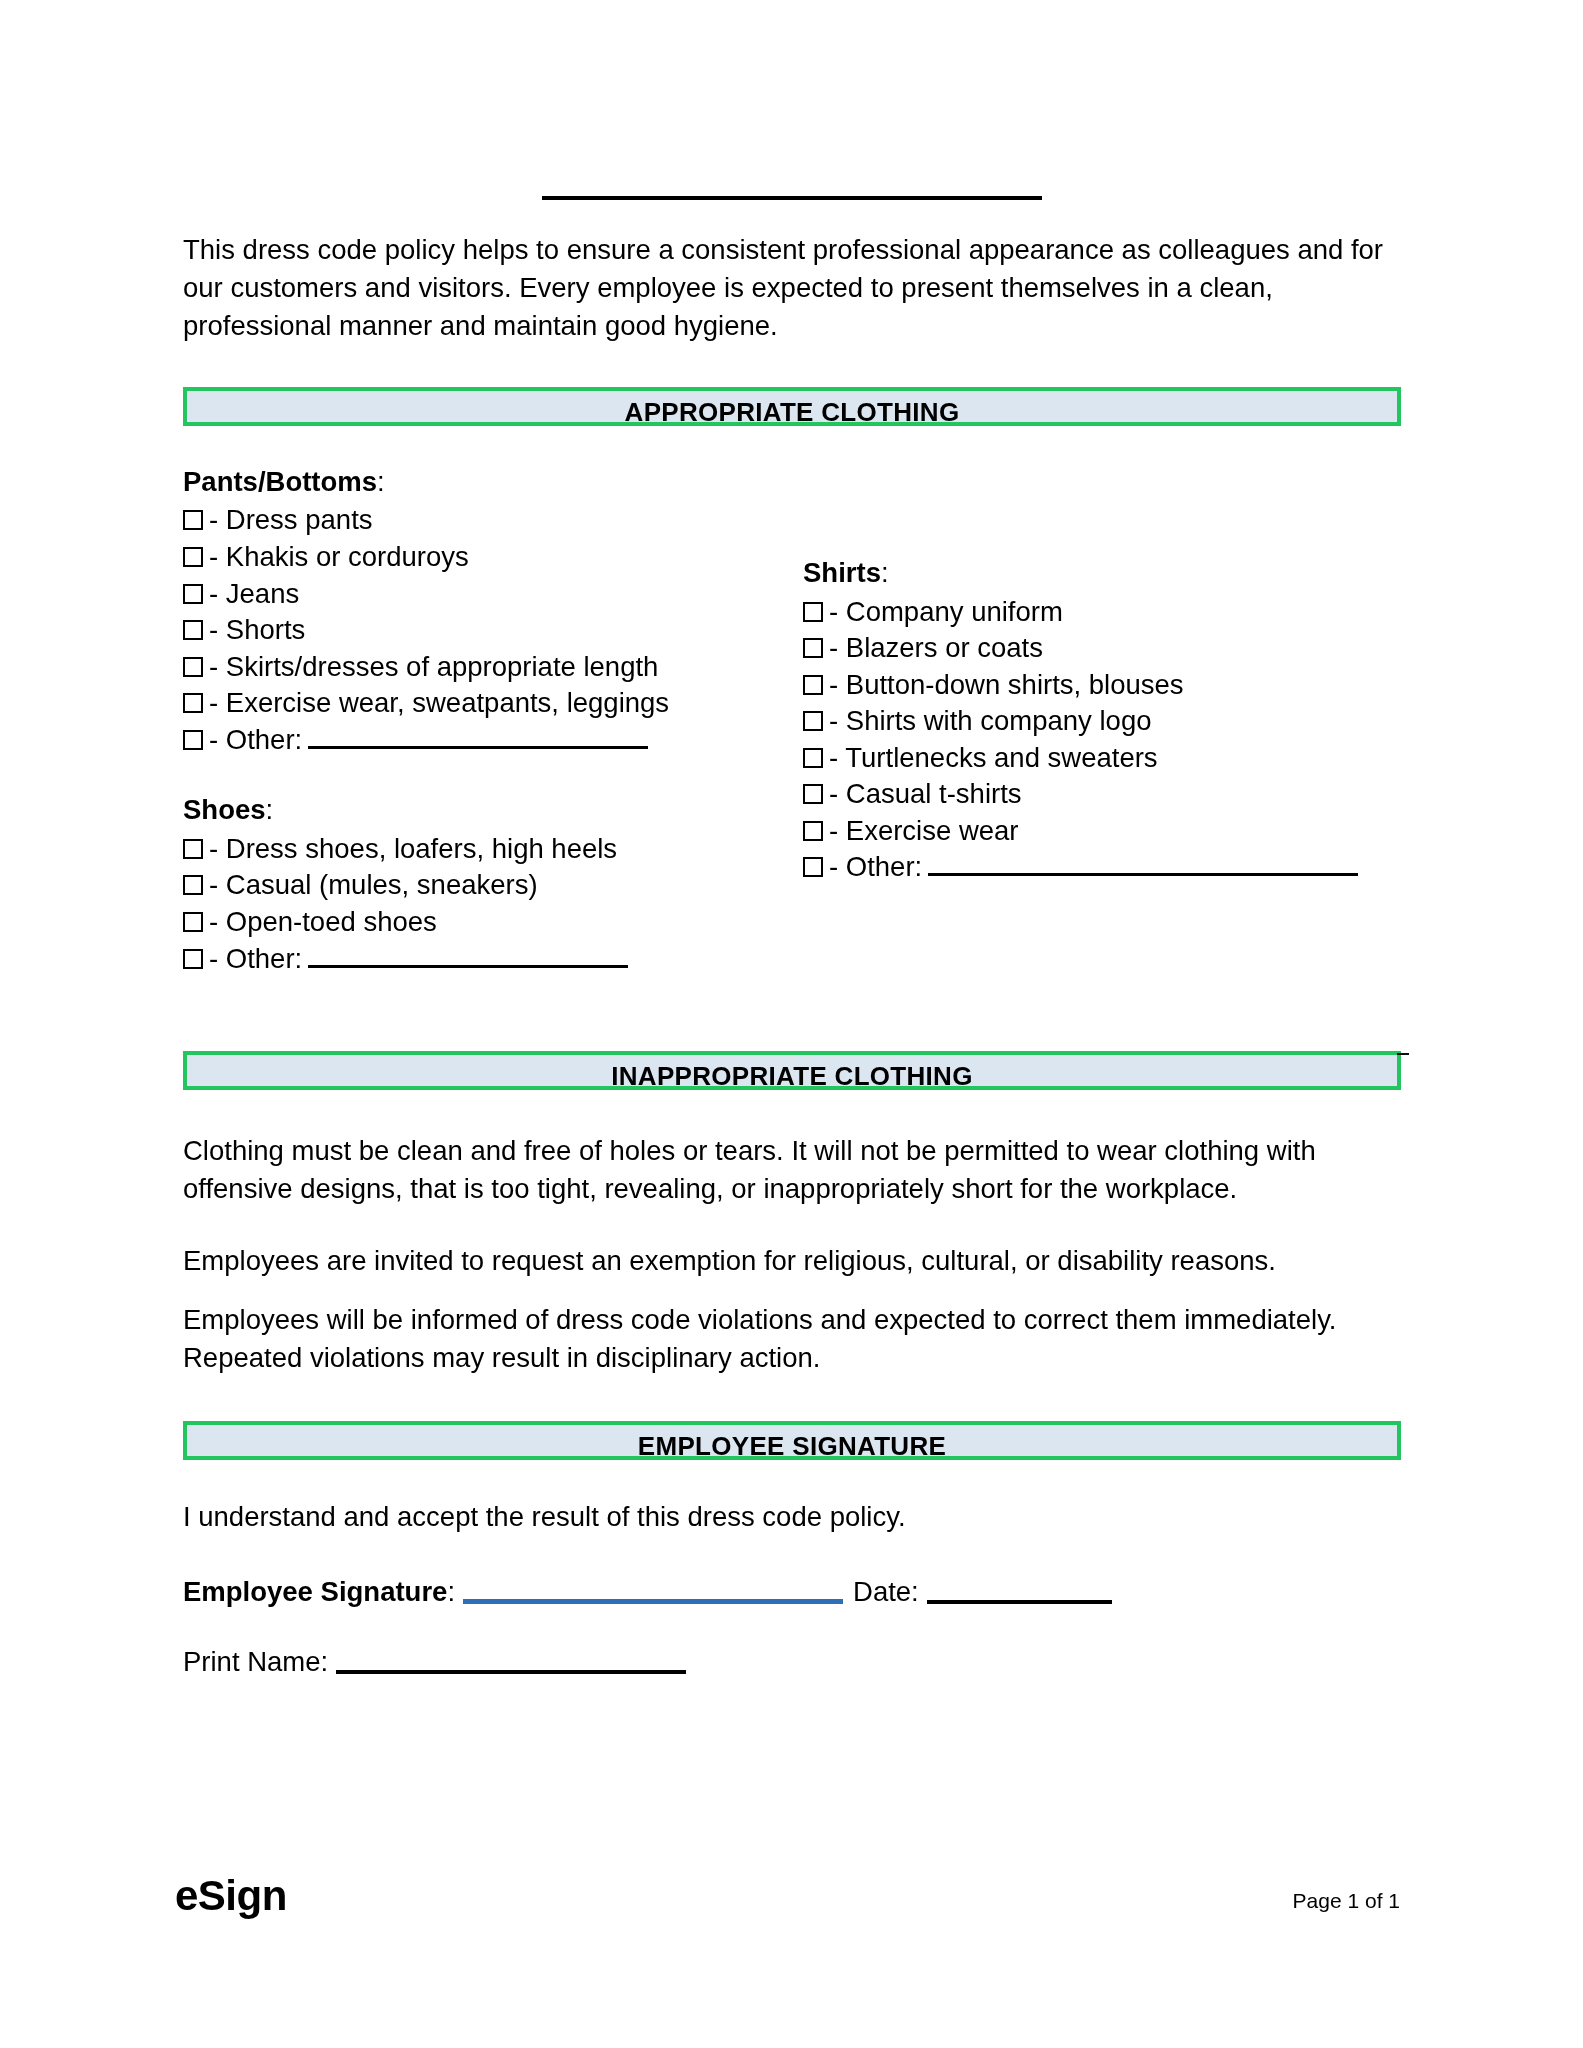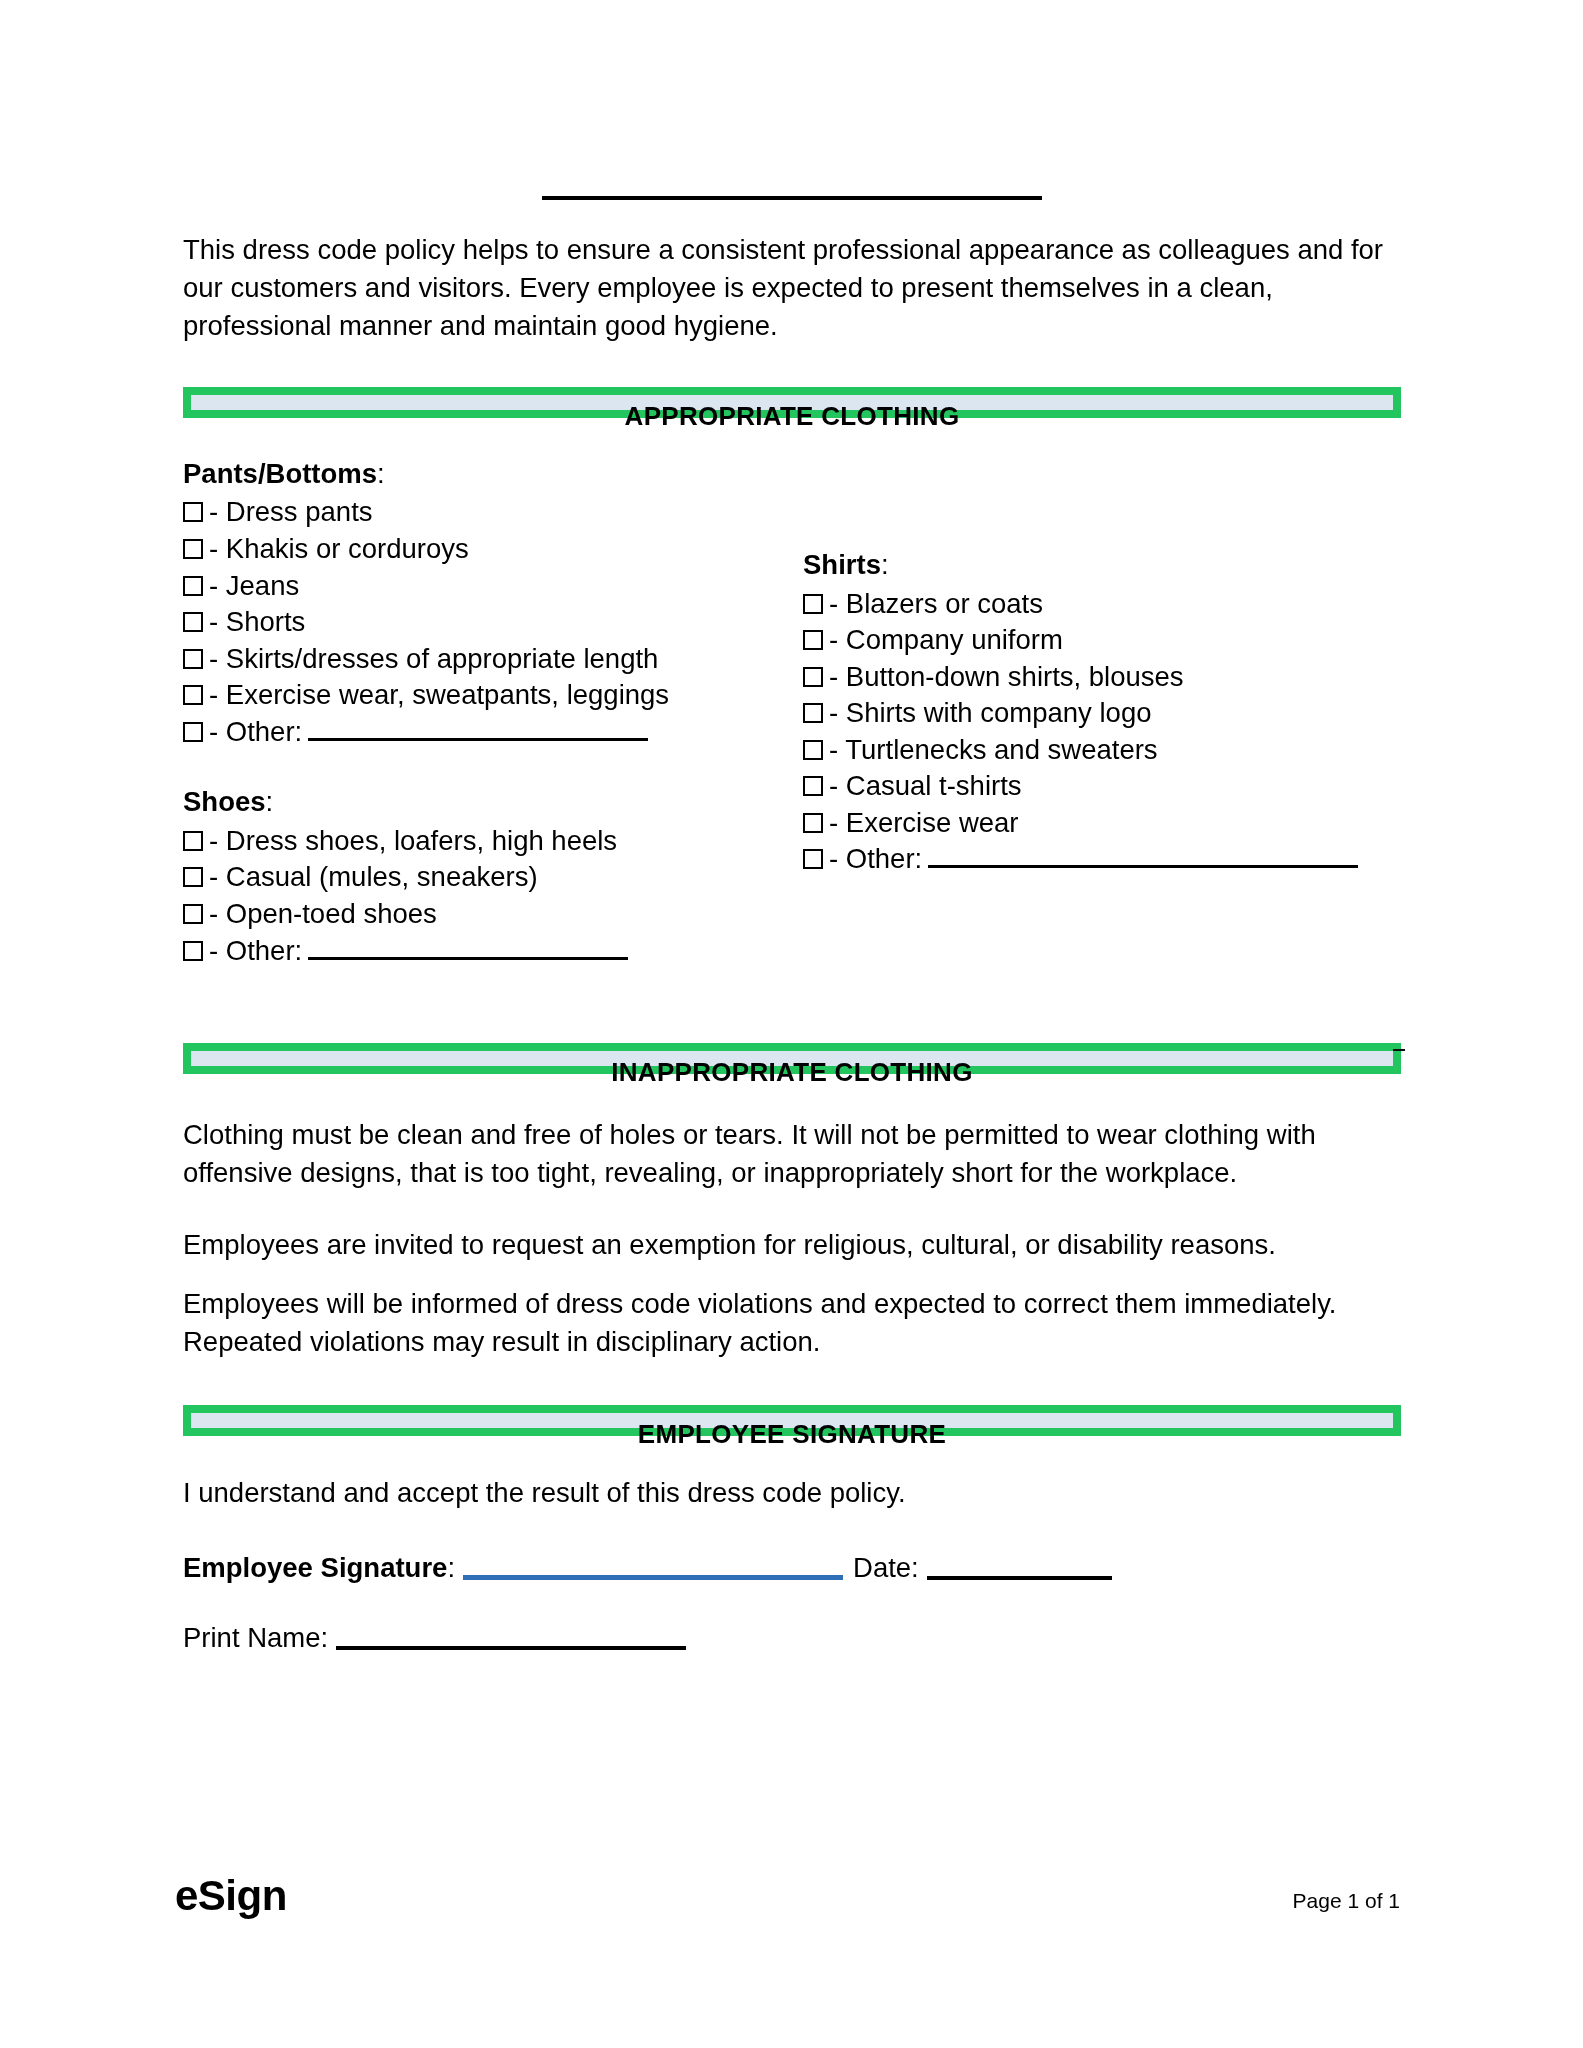"APPROPRIATE CLOTHING" .section-bar { border: 8px solid #22c55e -> 4px solid #22c55e; height: 31px -> 39px }
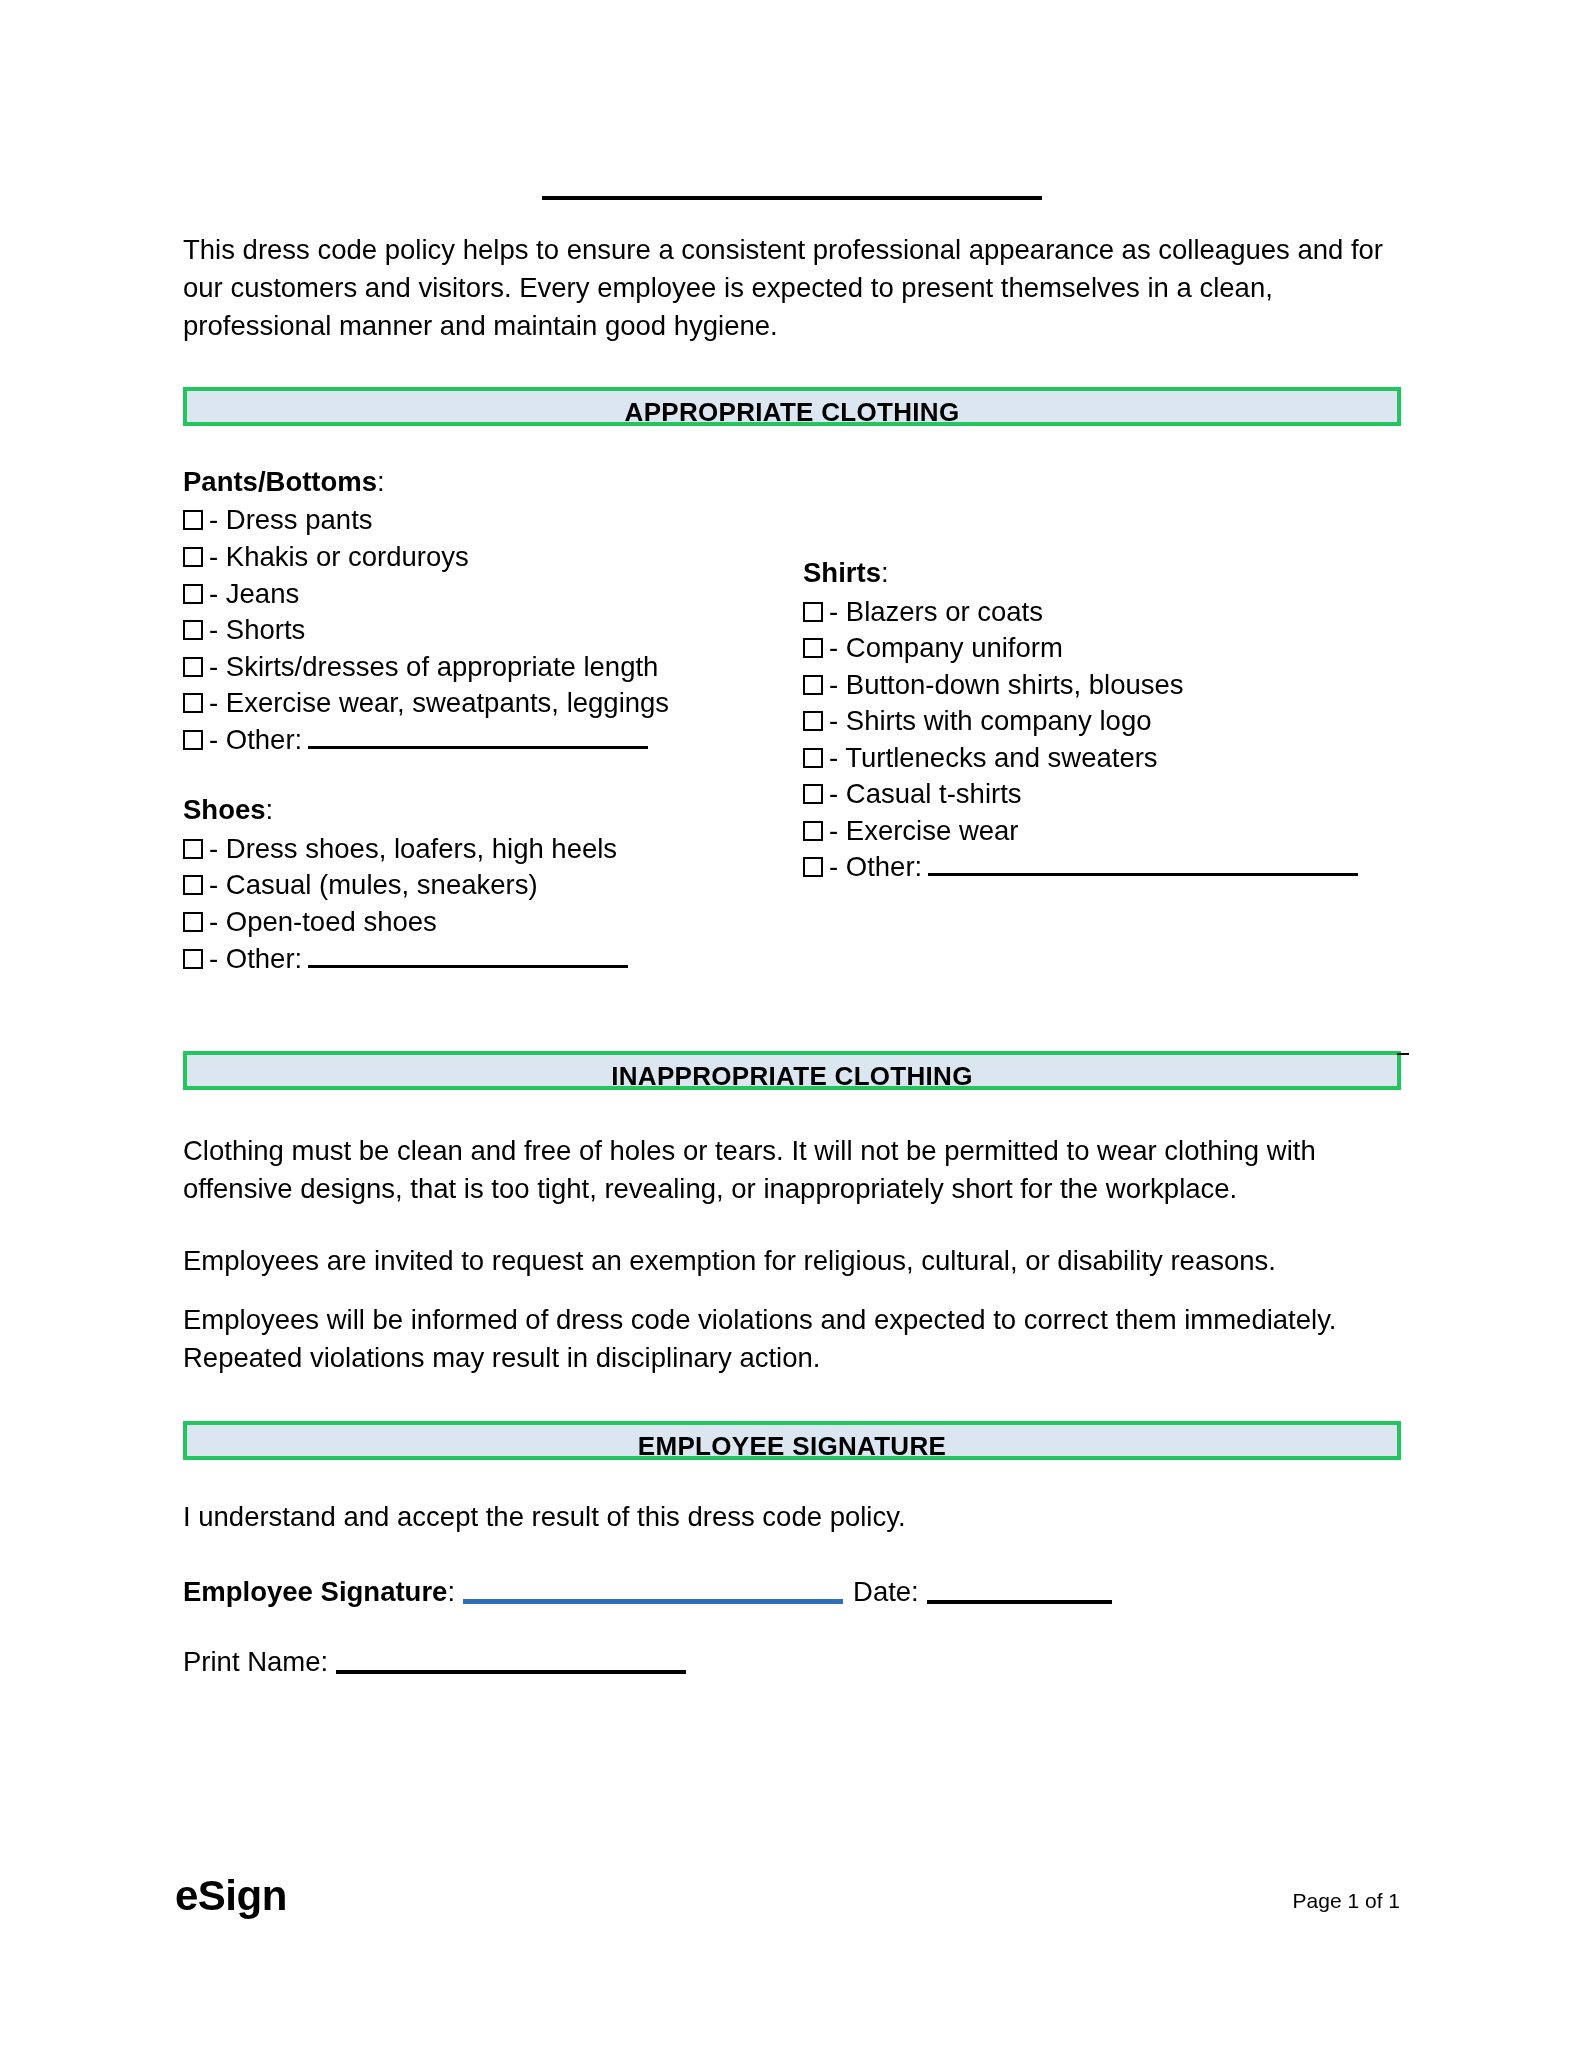"- Blazers or coats" div.check-row { order: before "- Company uniform" -> after "- Company uniform" }
